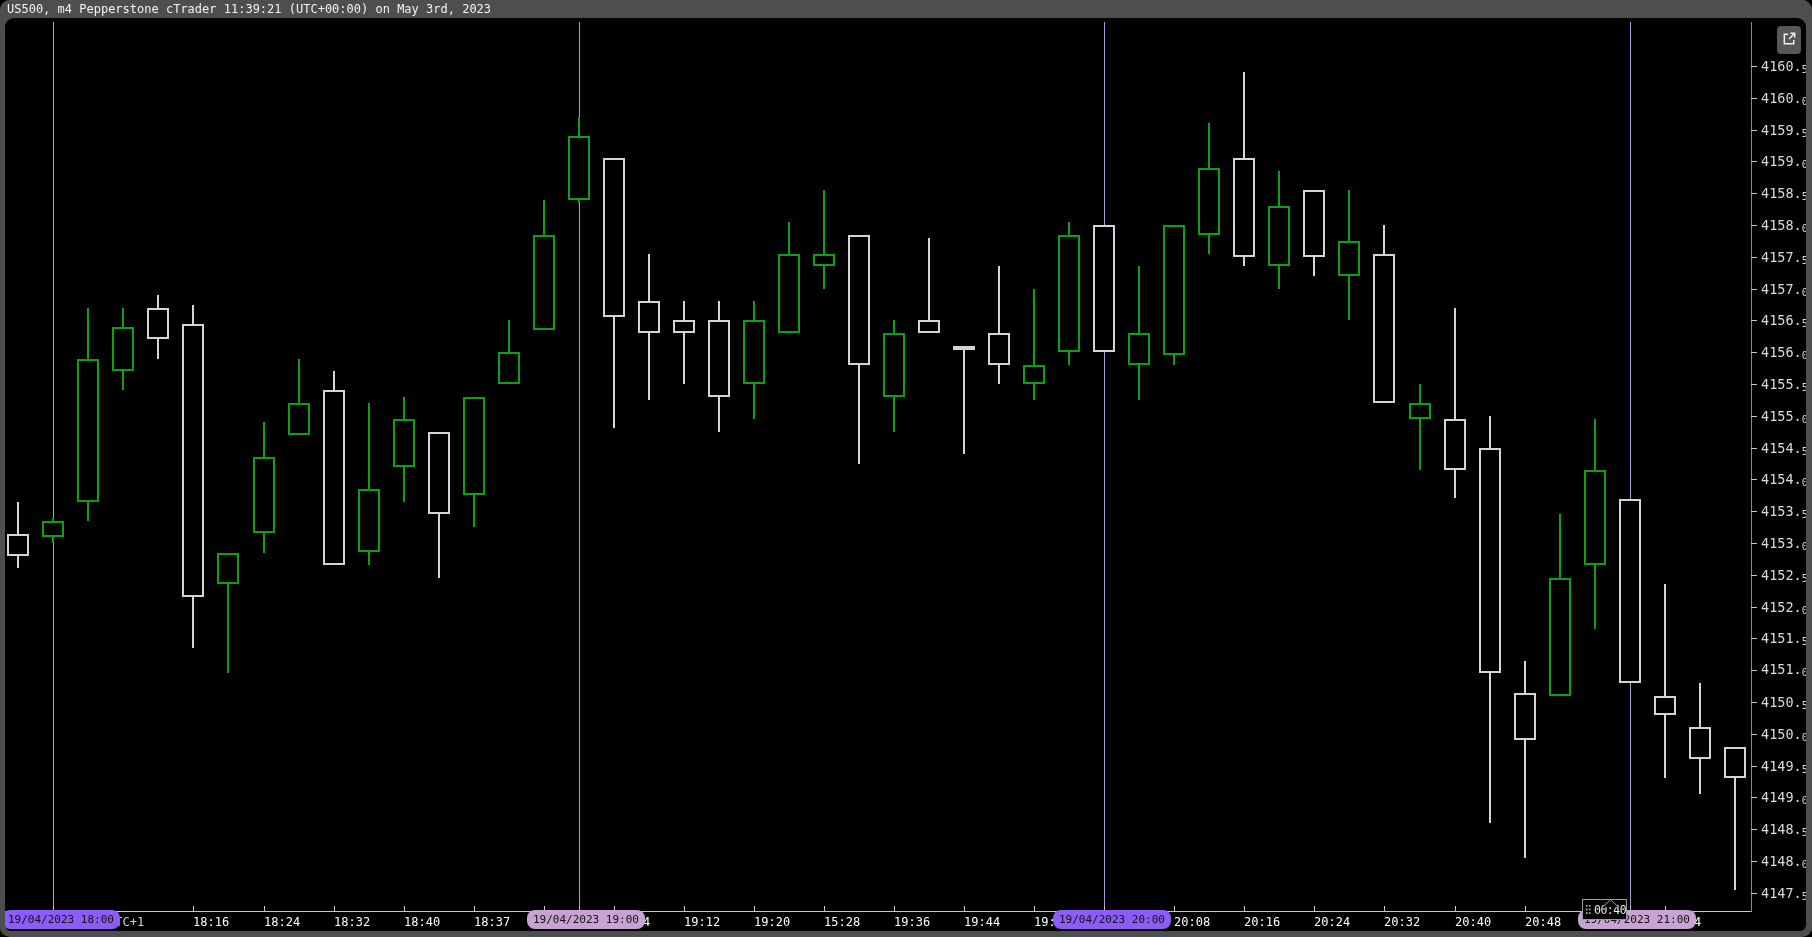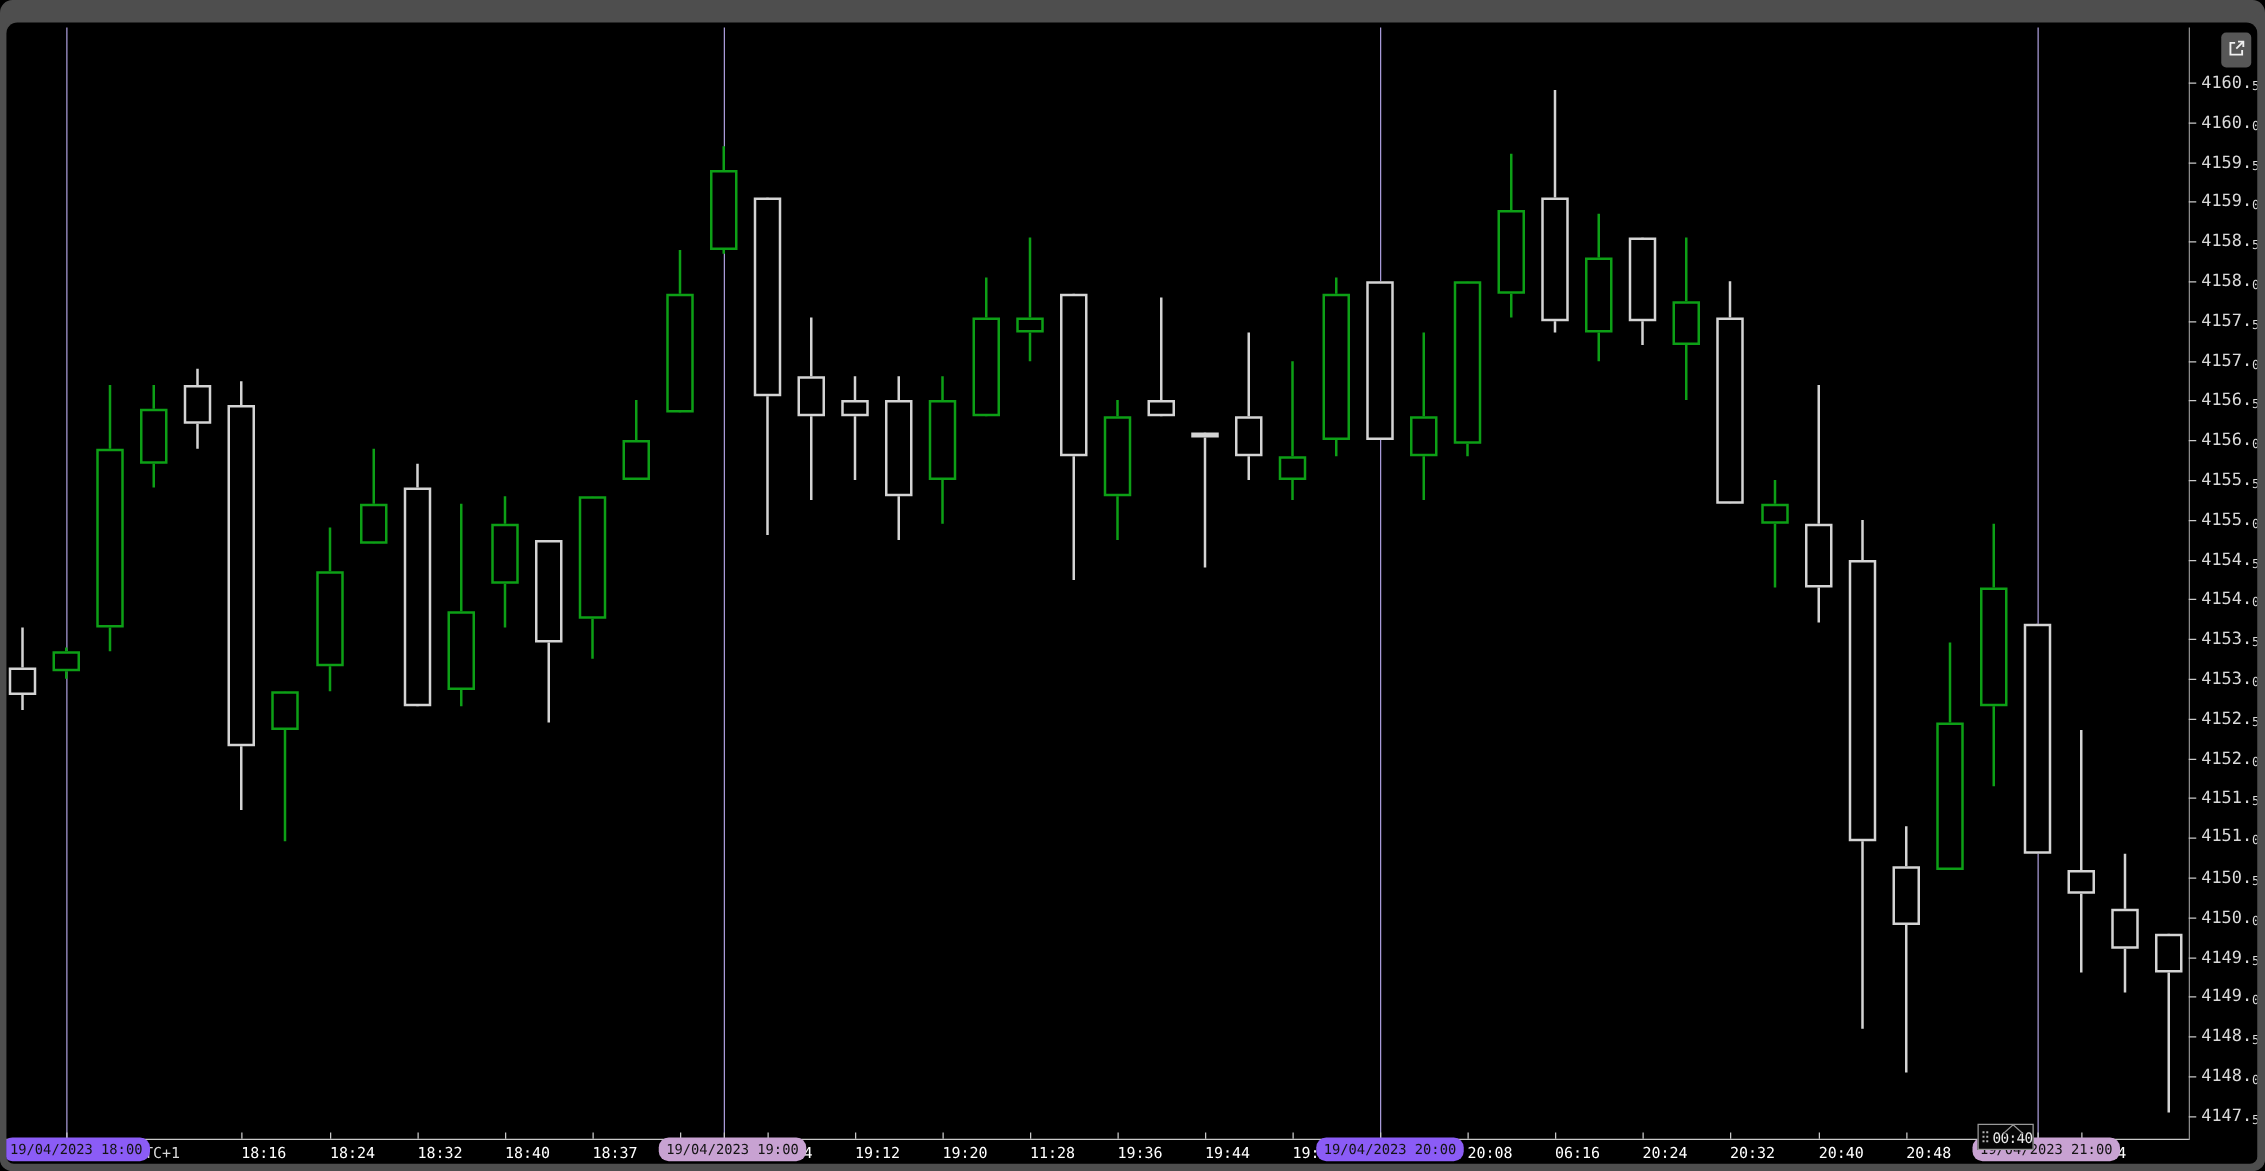"US500, m4 Pepperstone cTrader 11:39:21" div { html: none -> <div>US500, m4 Pepperstone cTrader 11:39:21 (UTC+00:00) on May 3rd, 2023</div> }
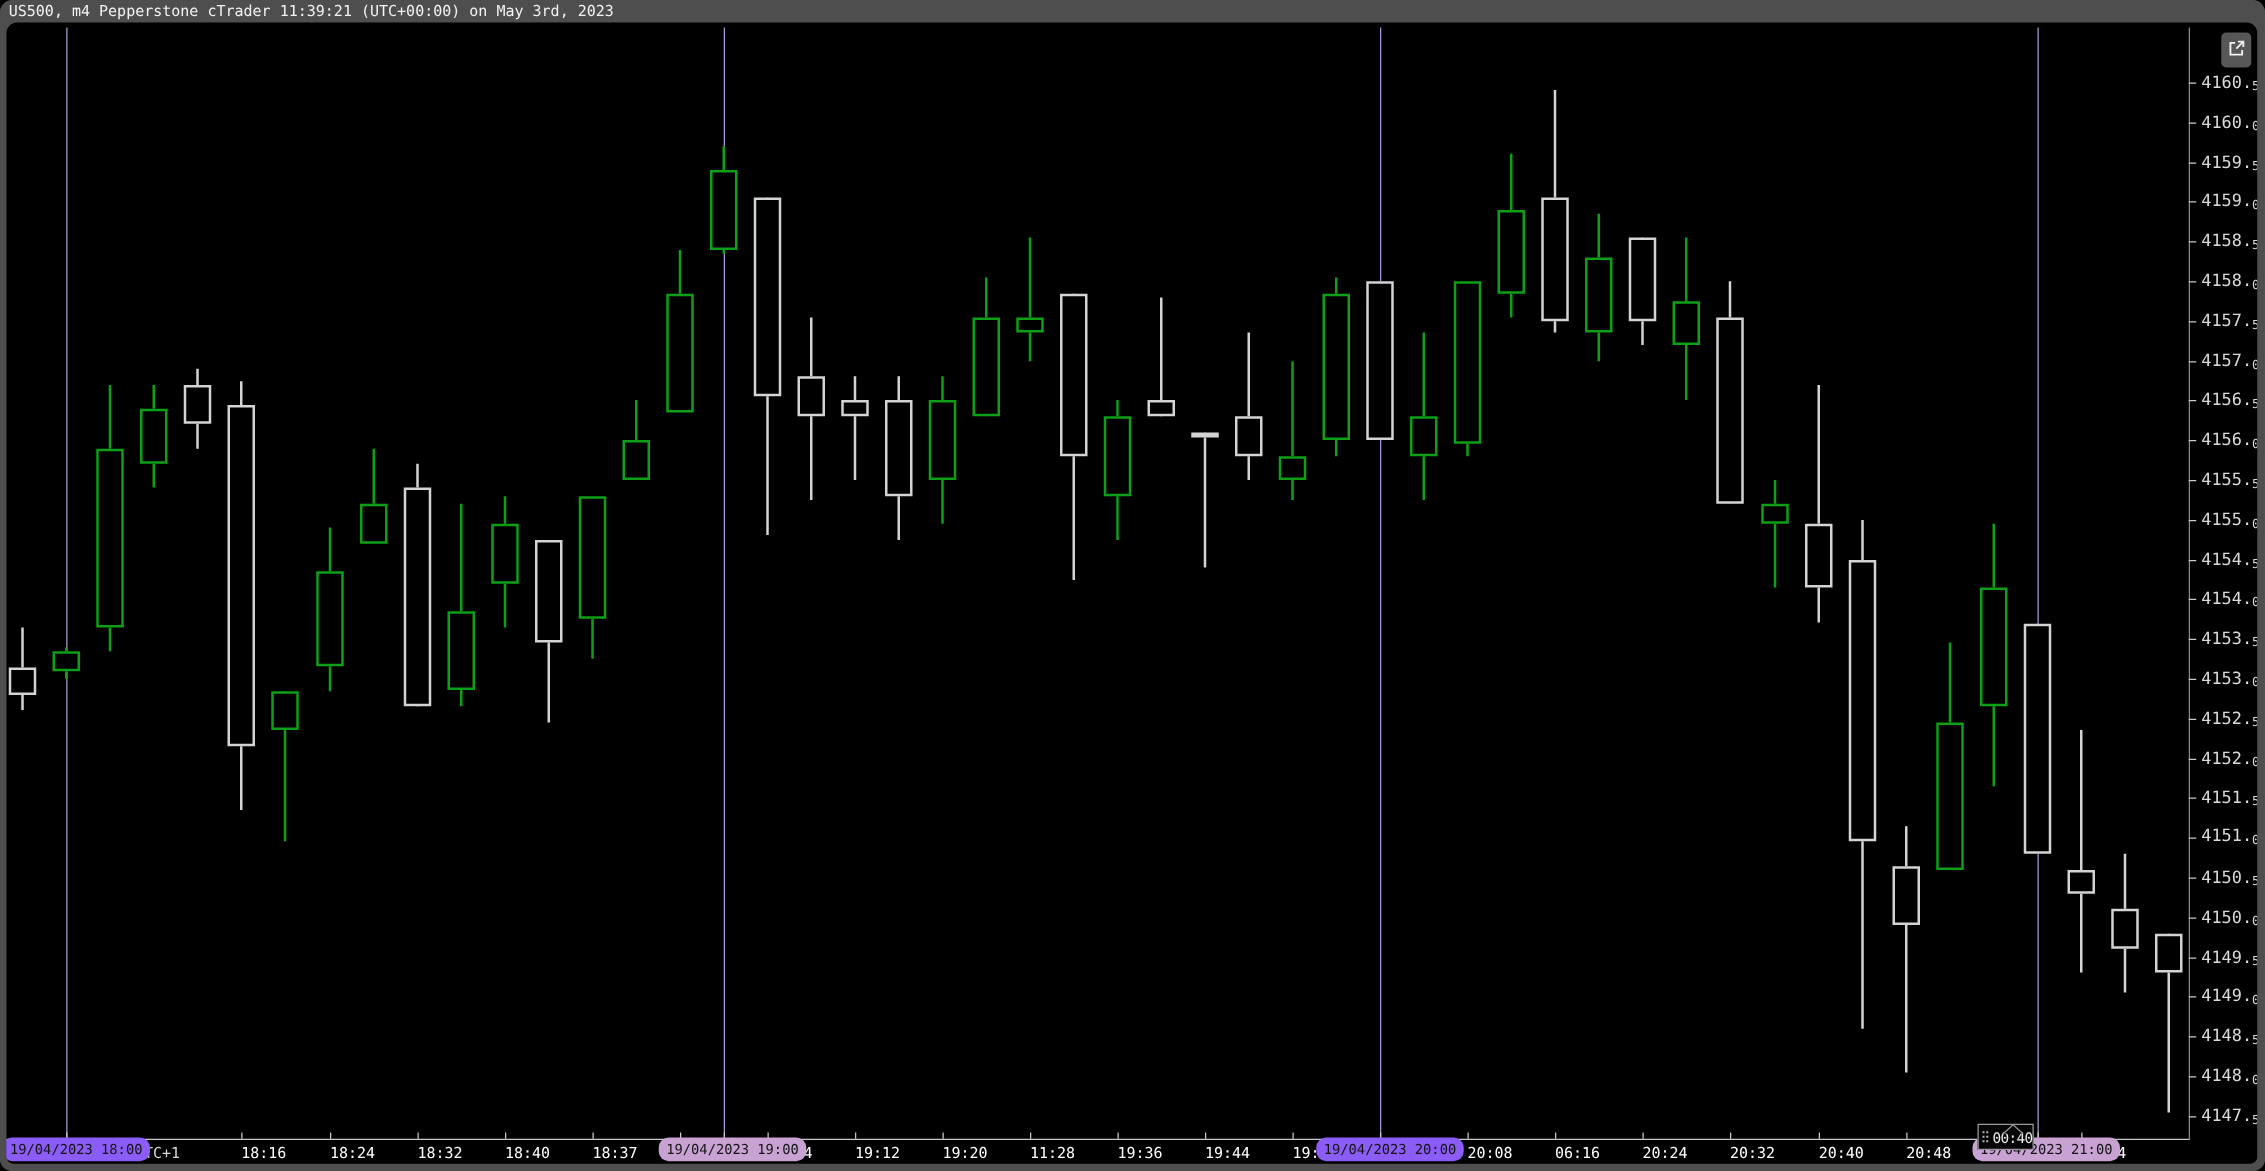"11:28" div.t-min { text: 11:28 -> 15:28 }
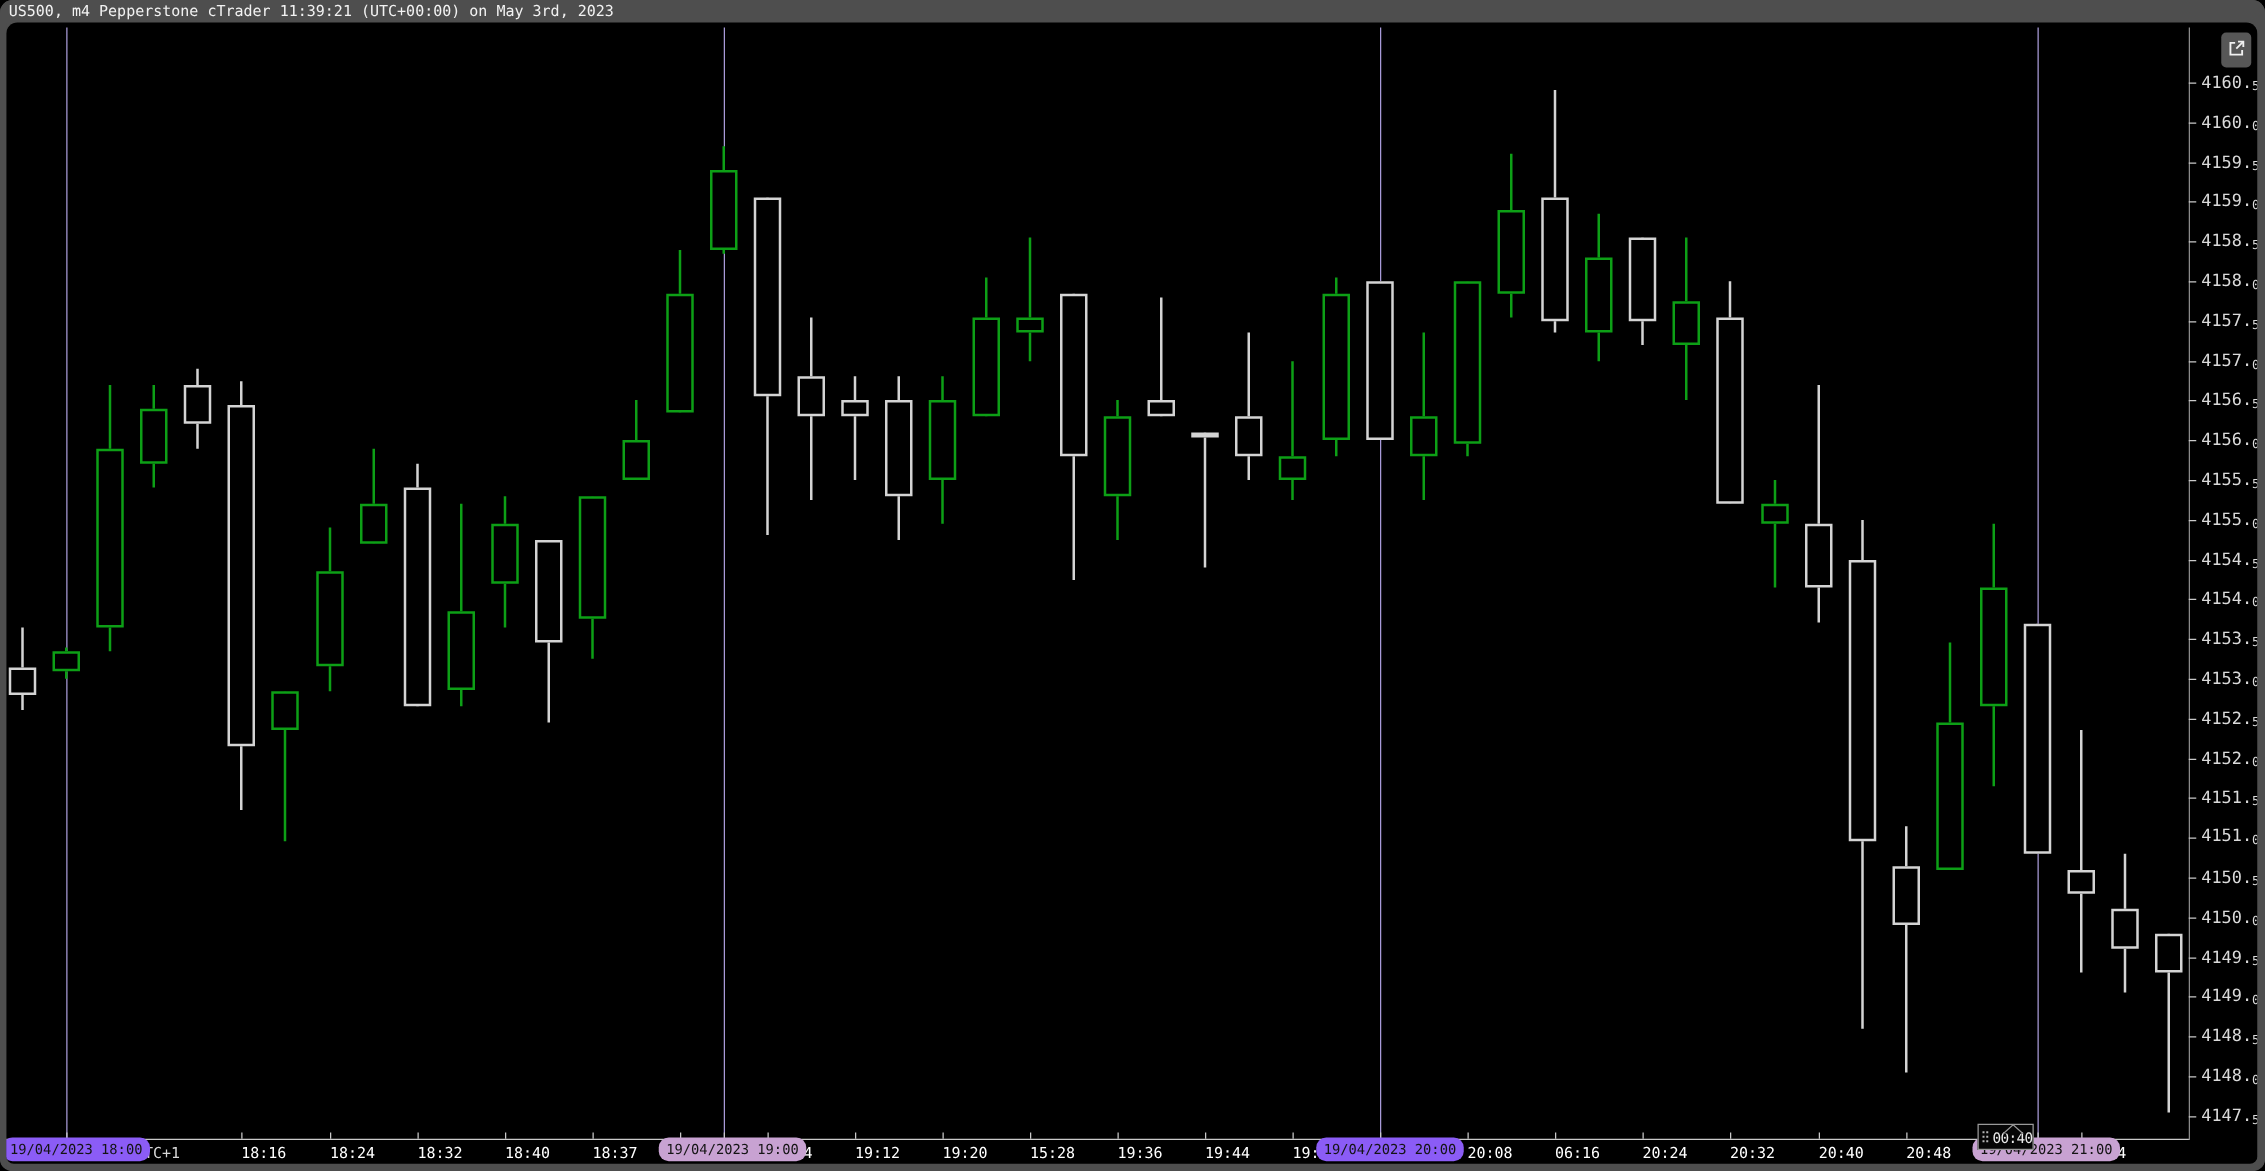"06:16" div.t-min { text: 06:16 -> 20:16 }
